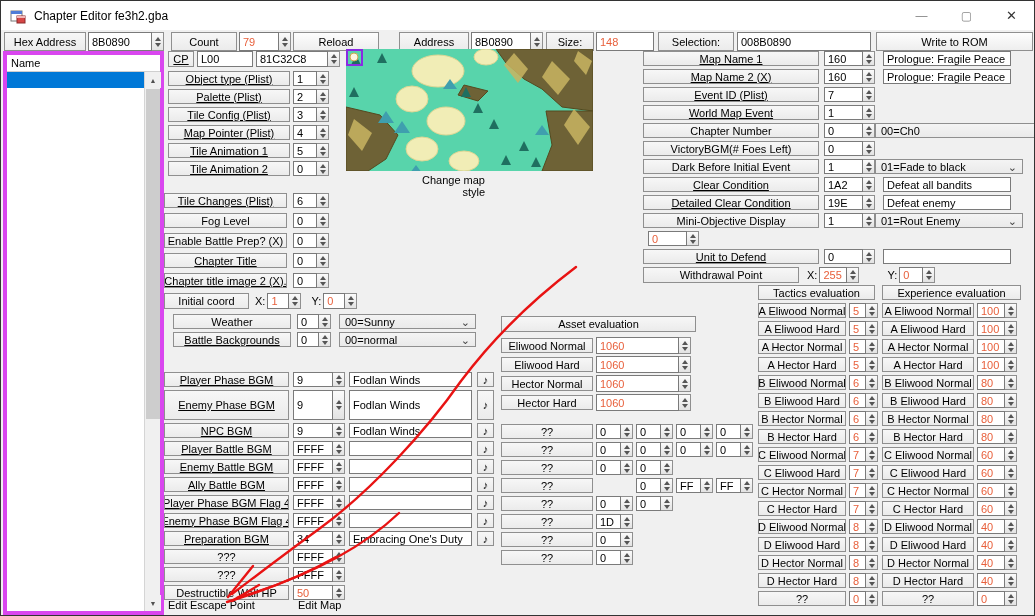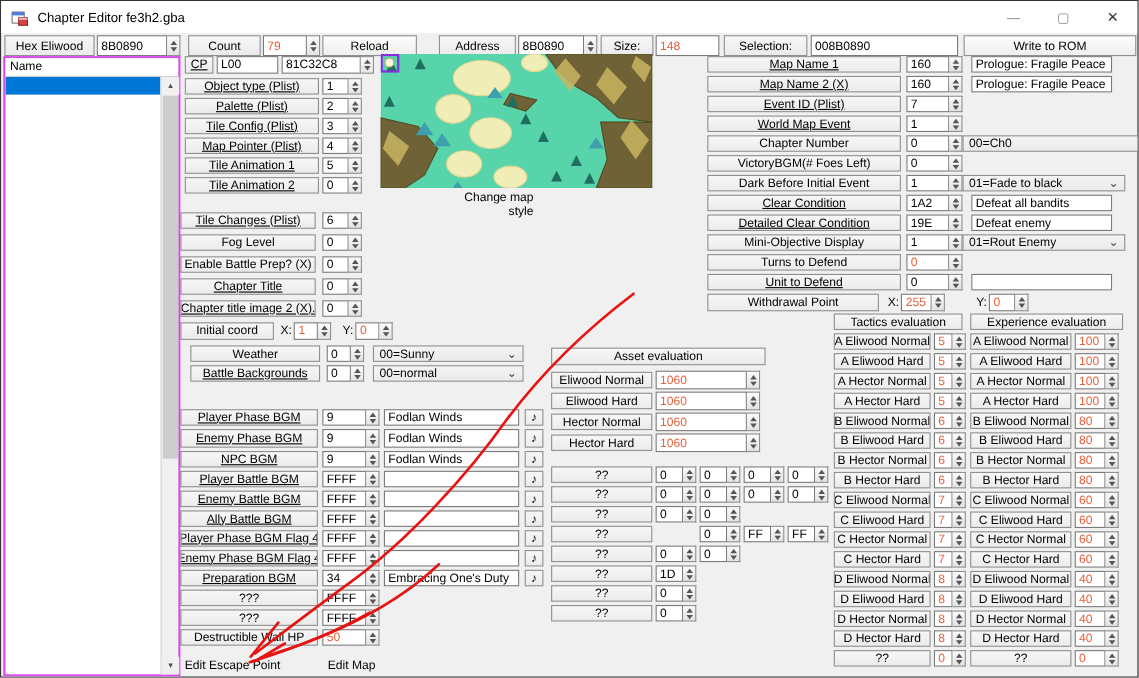"Hex Eliwood" div.box { text: Eliwood -> Address }
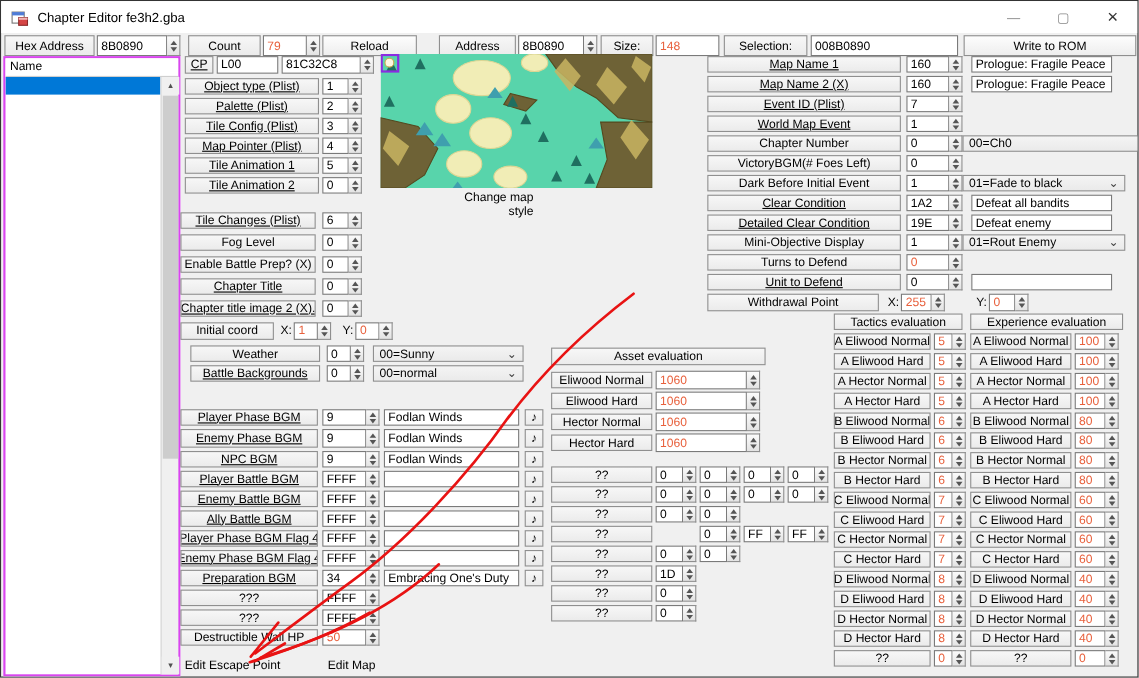"Name" .list-panel { border: 2px solid #d946ef -> 4px solid #d946ef }
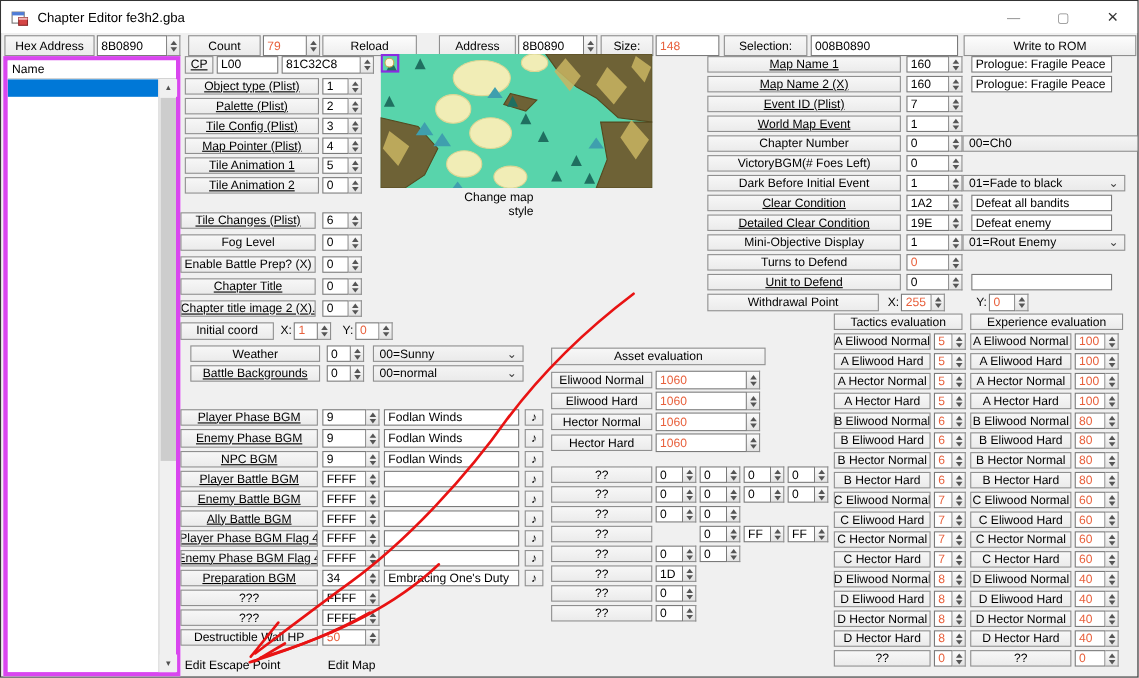"Turns to Defend" div.box { html: <div>Turns to Defend</div> -> none }
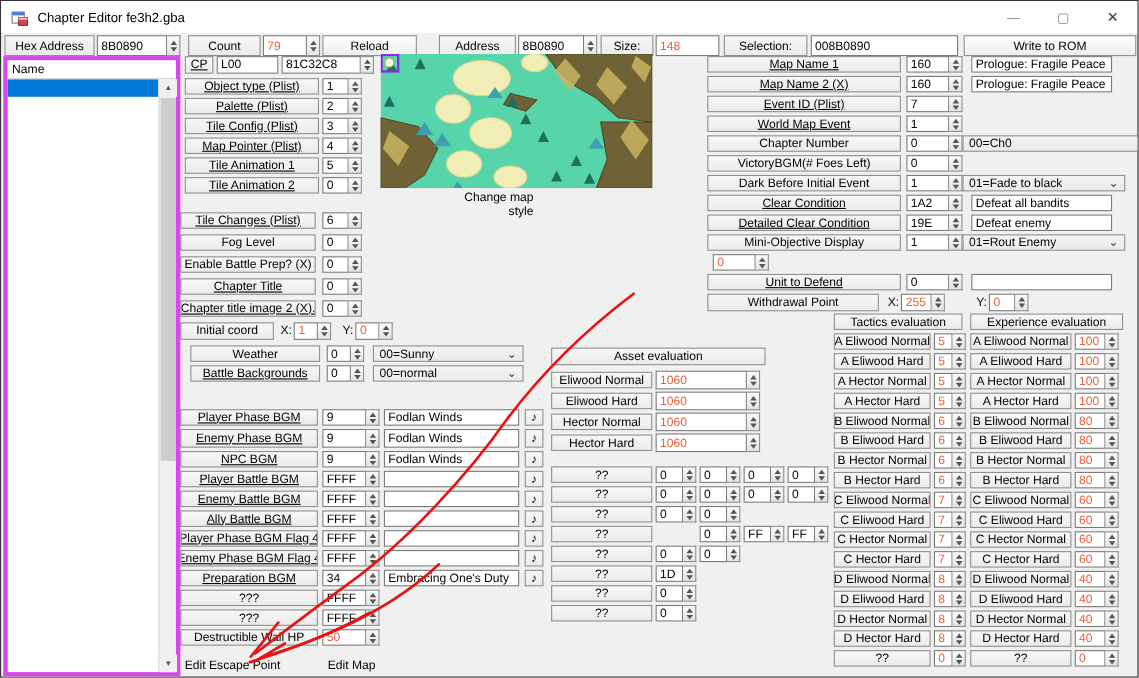"Enemy Phase BGM" div.row { height: 17px -> 30px }
